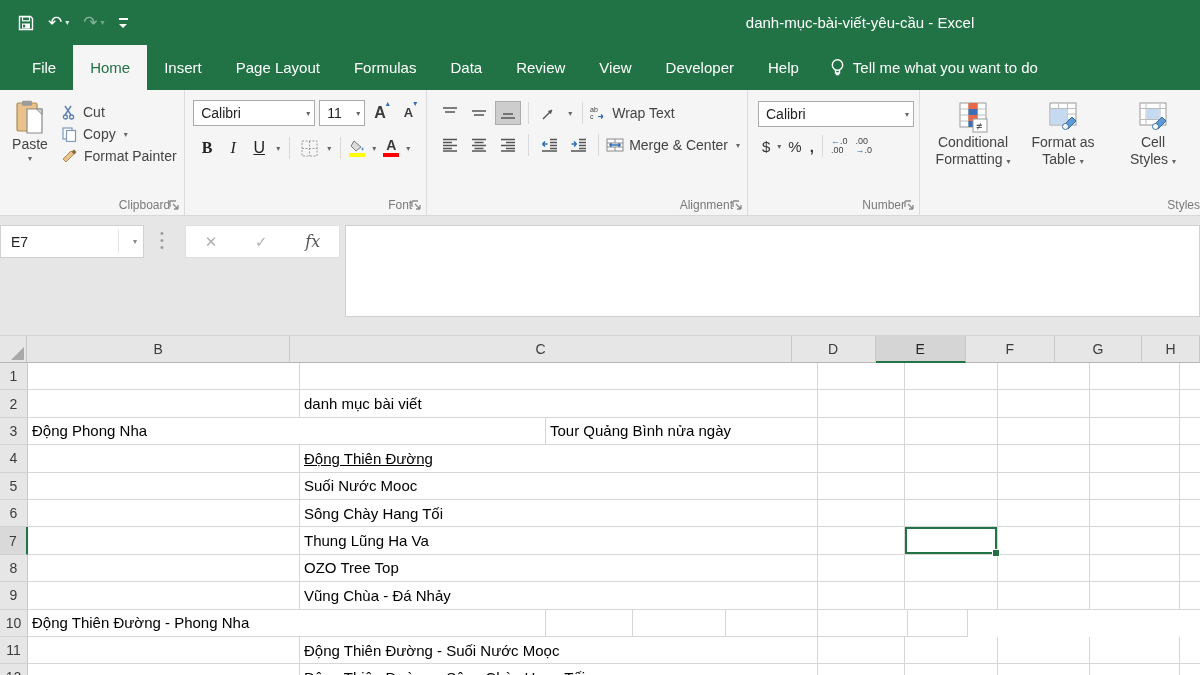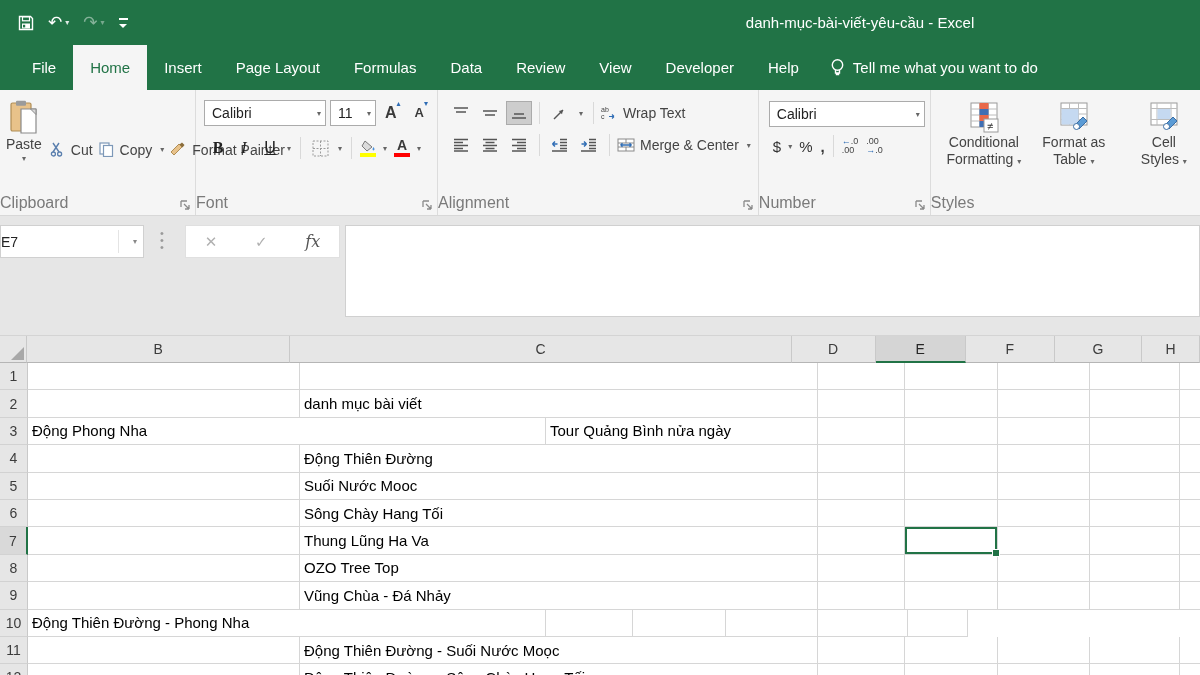"Cut" .clip-col { flex-direction: none -> column }
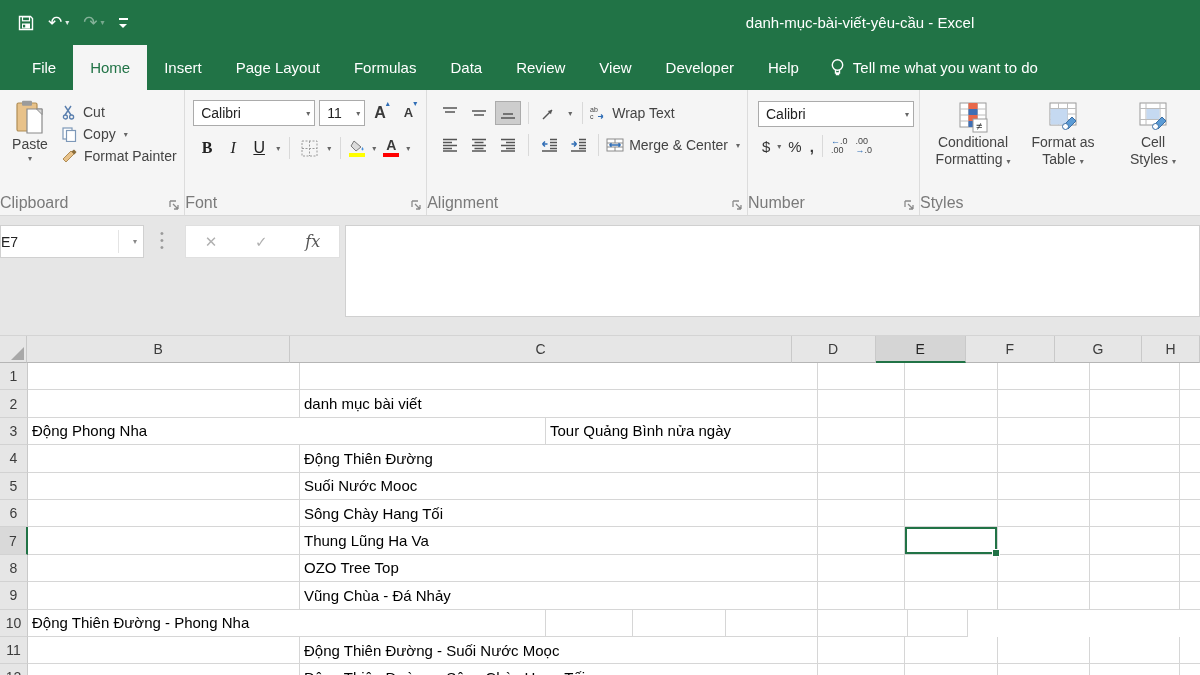"Clipboard" .group-label { font-size: 16px -> 12px; text-align: left -> right }
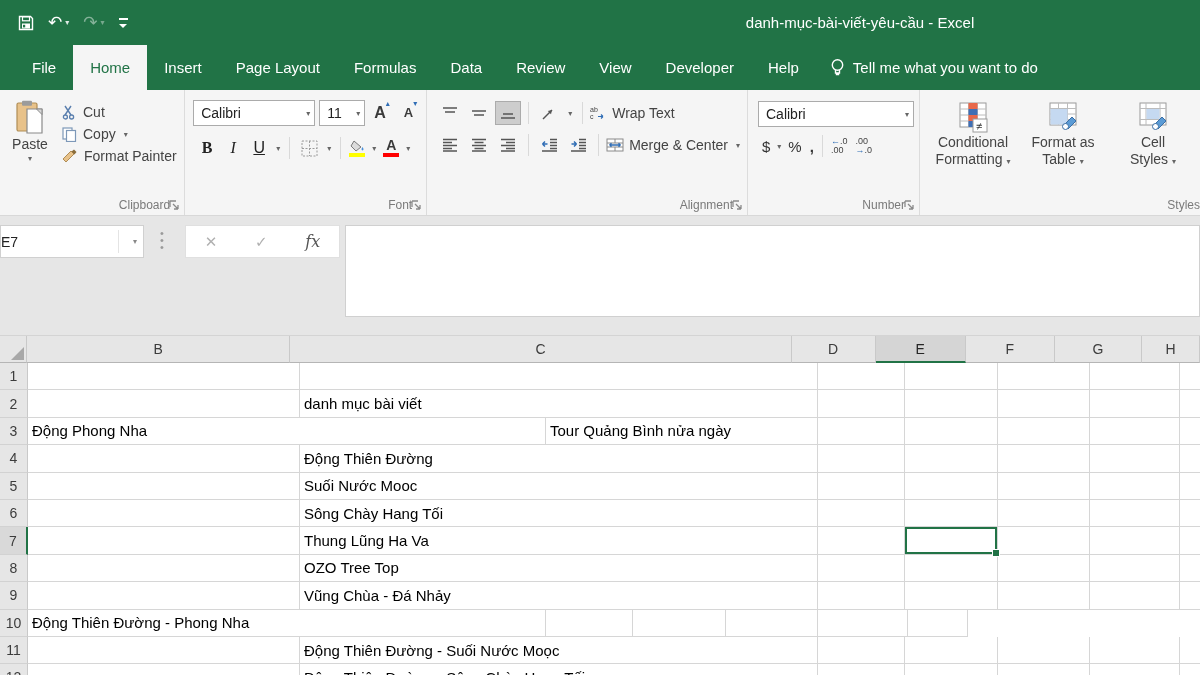"E7" .name-box { padding-left: 0 -> 10px }
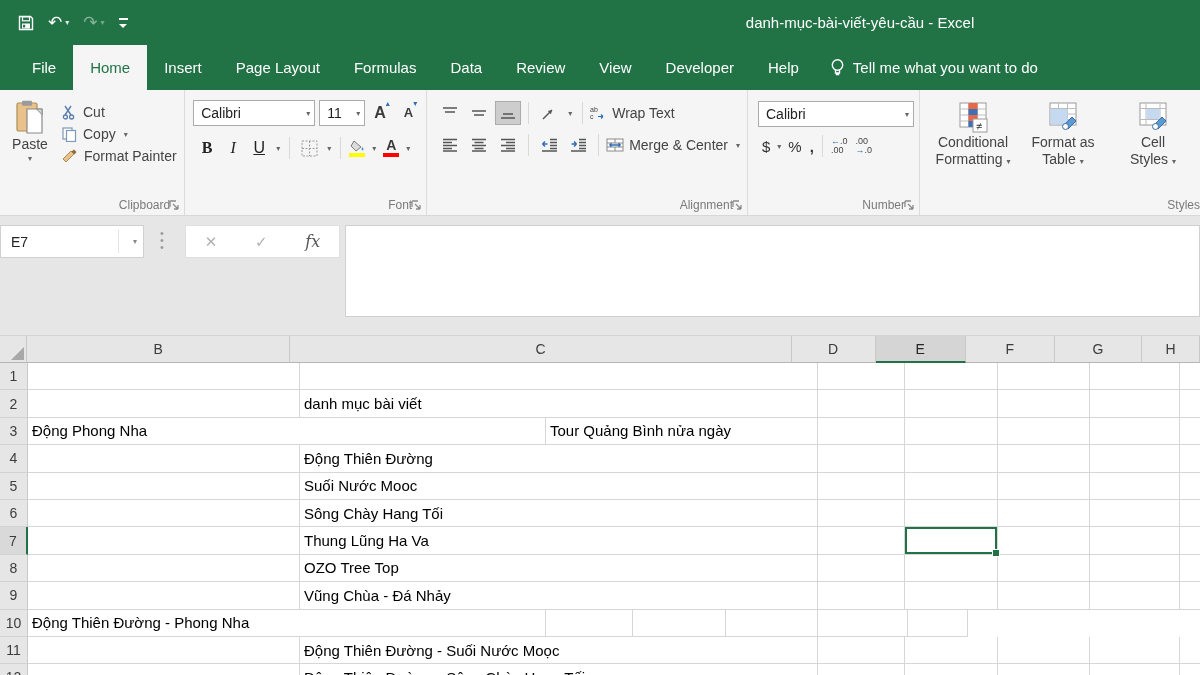"Động Thiên Đường" div.cell { text-decoration: none -> underline }
